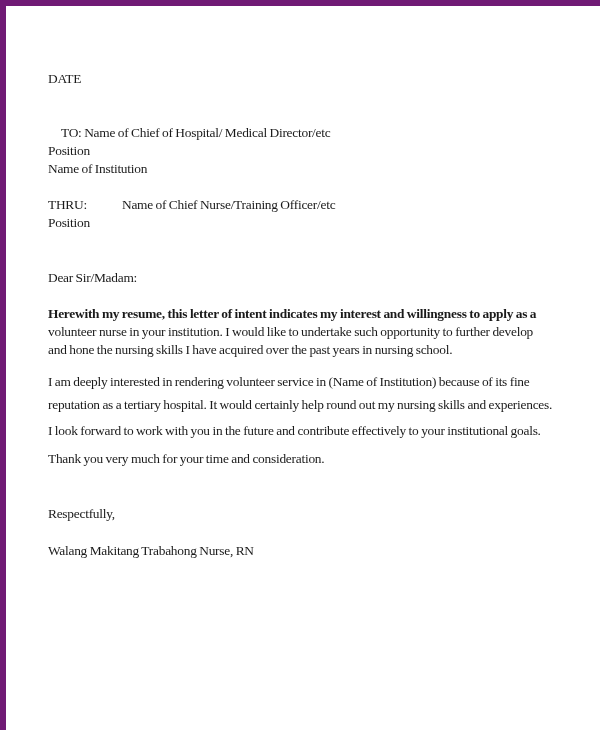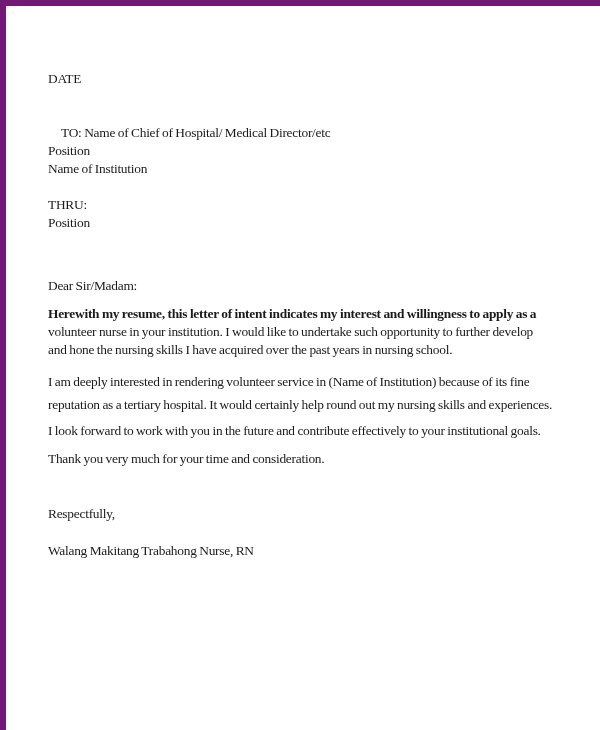"Name of Chief Nurse/Training Officer/etc" span.tabbed { html: none -> <span>Name of Chief Nurse/Training Officer/etc</span> }
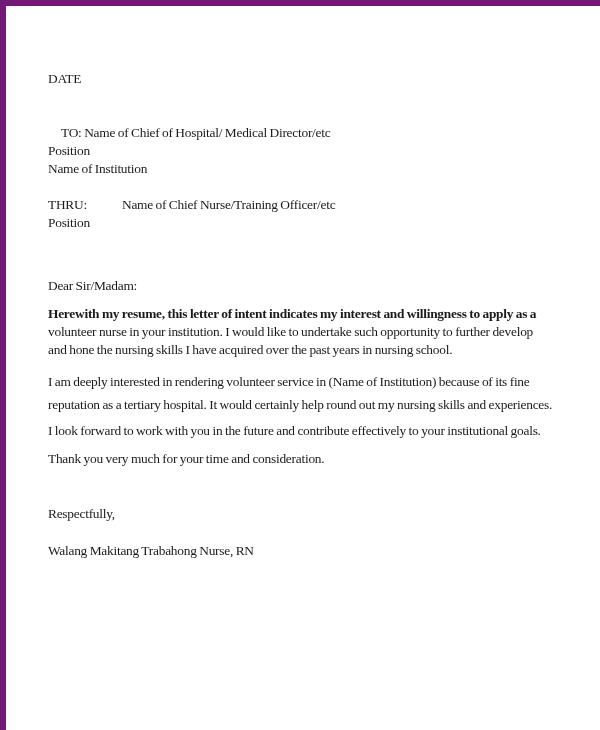"Dear Sir/Madam:" div.line { top: 271px -> 263px }
